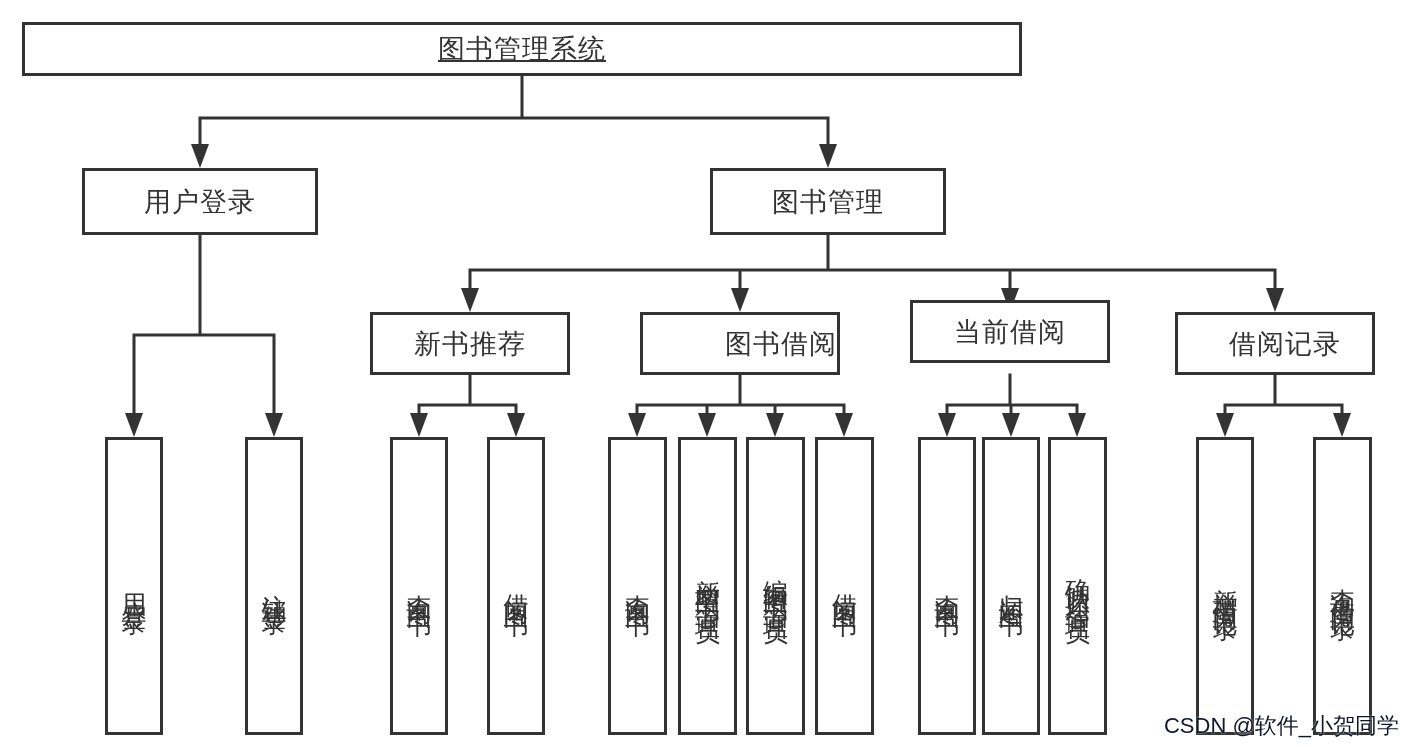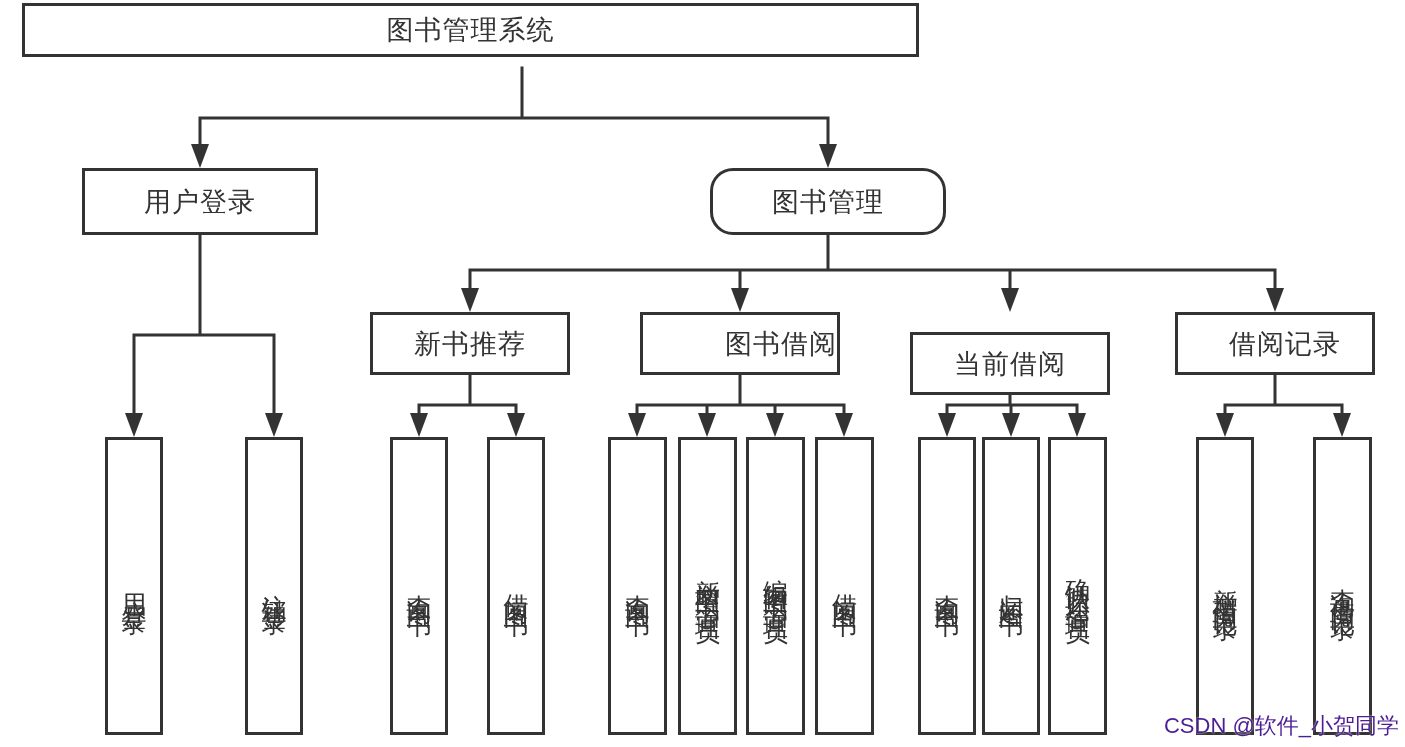"图书管理系统" div.node { text-decoration: none -> underline; top: 3px -> 22px; width: 897px -> 1000px }
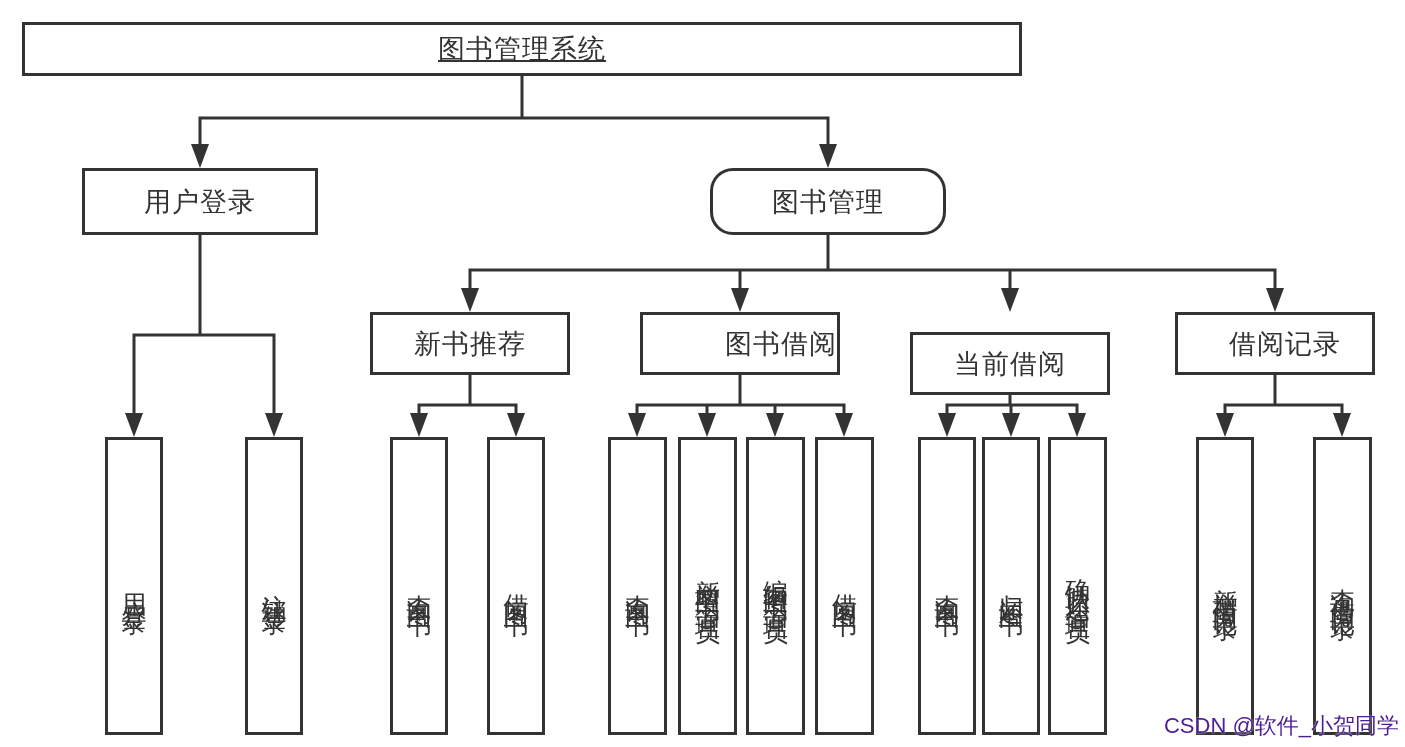"图书管理" div.node { border-radius: 23px -> none }
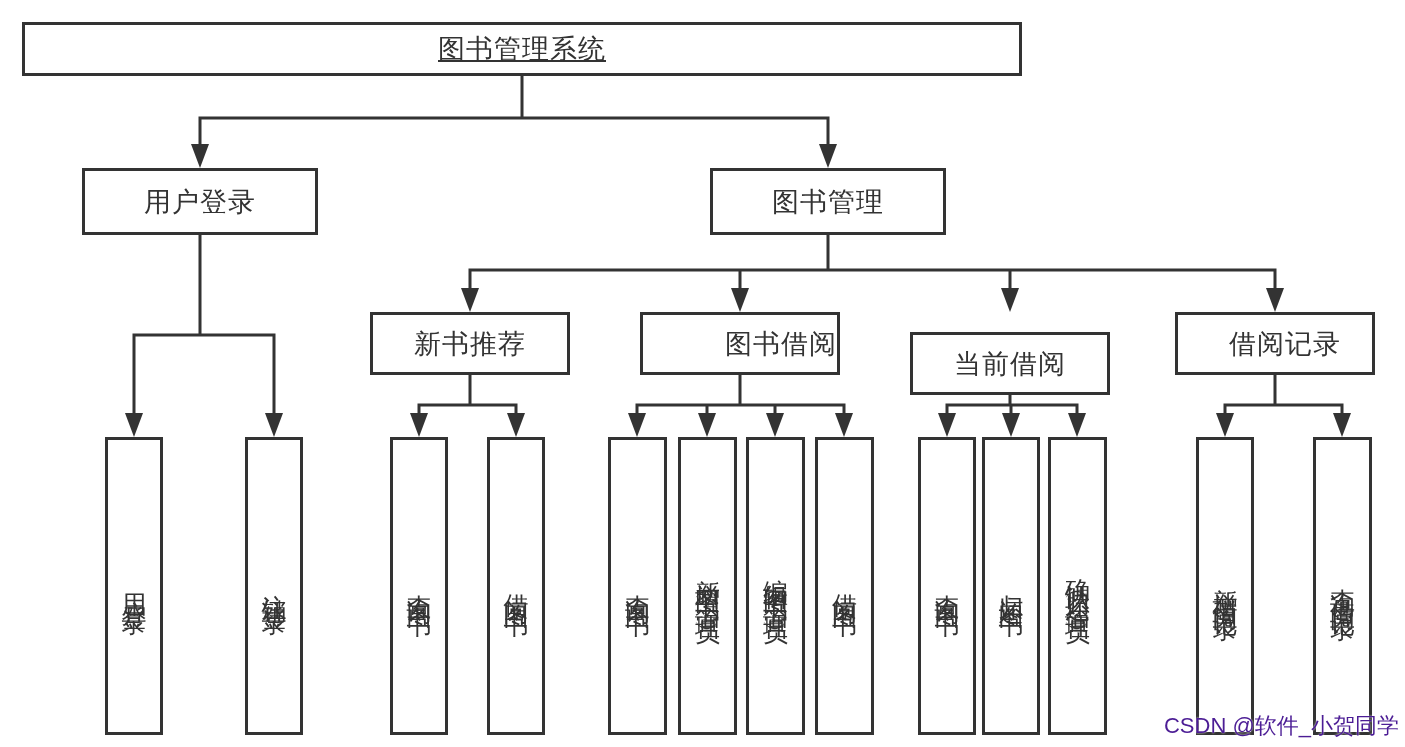"当前借阅" div.node { top: 332px -> 300px }
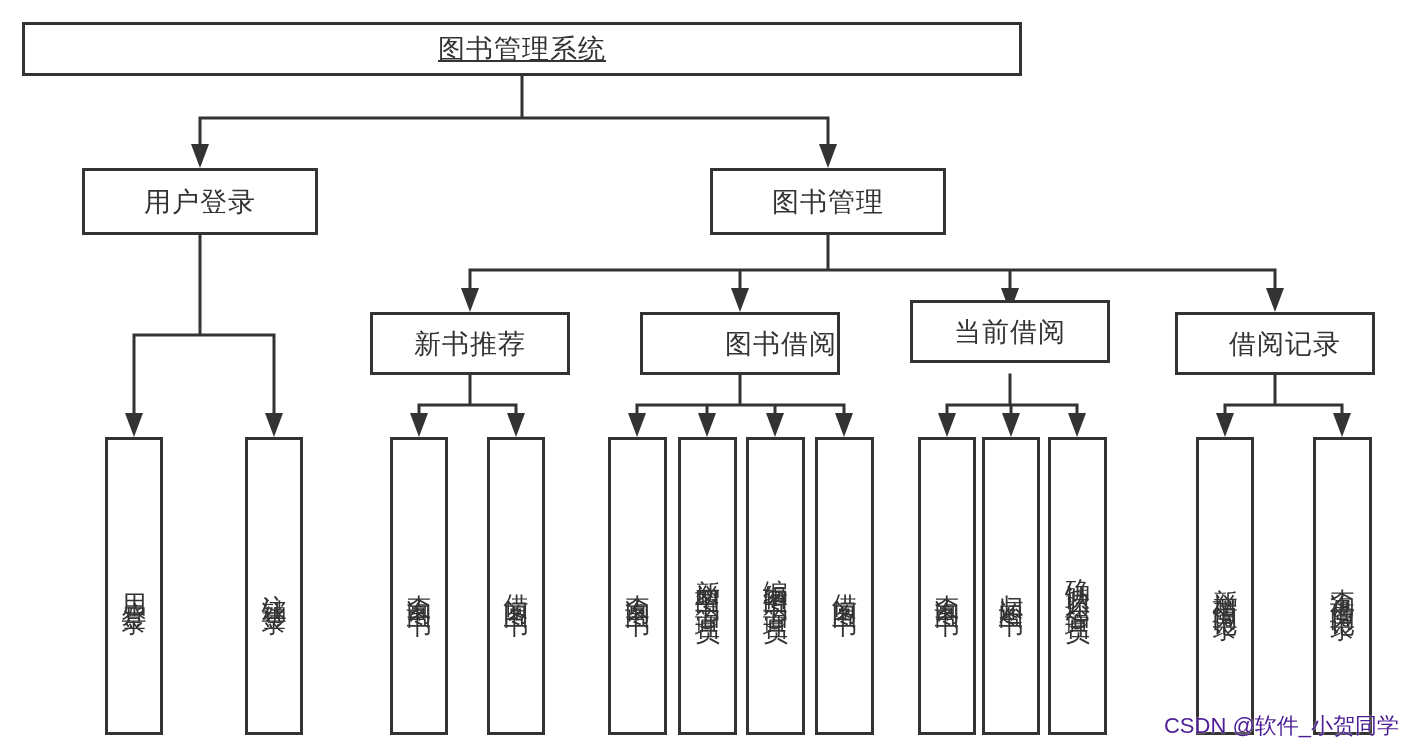"CSDN @软件_小贺同学" #watermark { color: #4c1d95 -> #0f172a }
